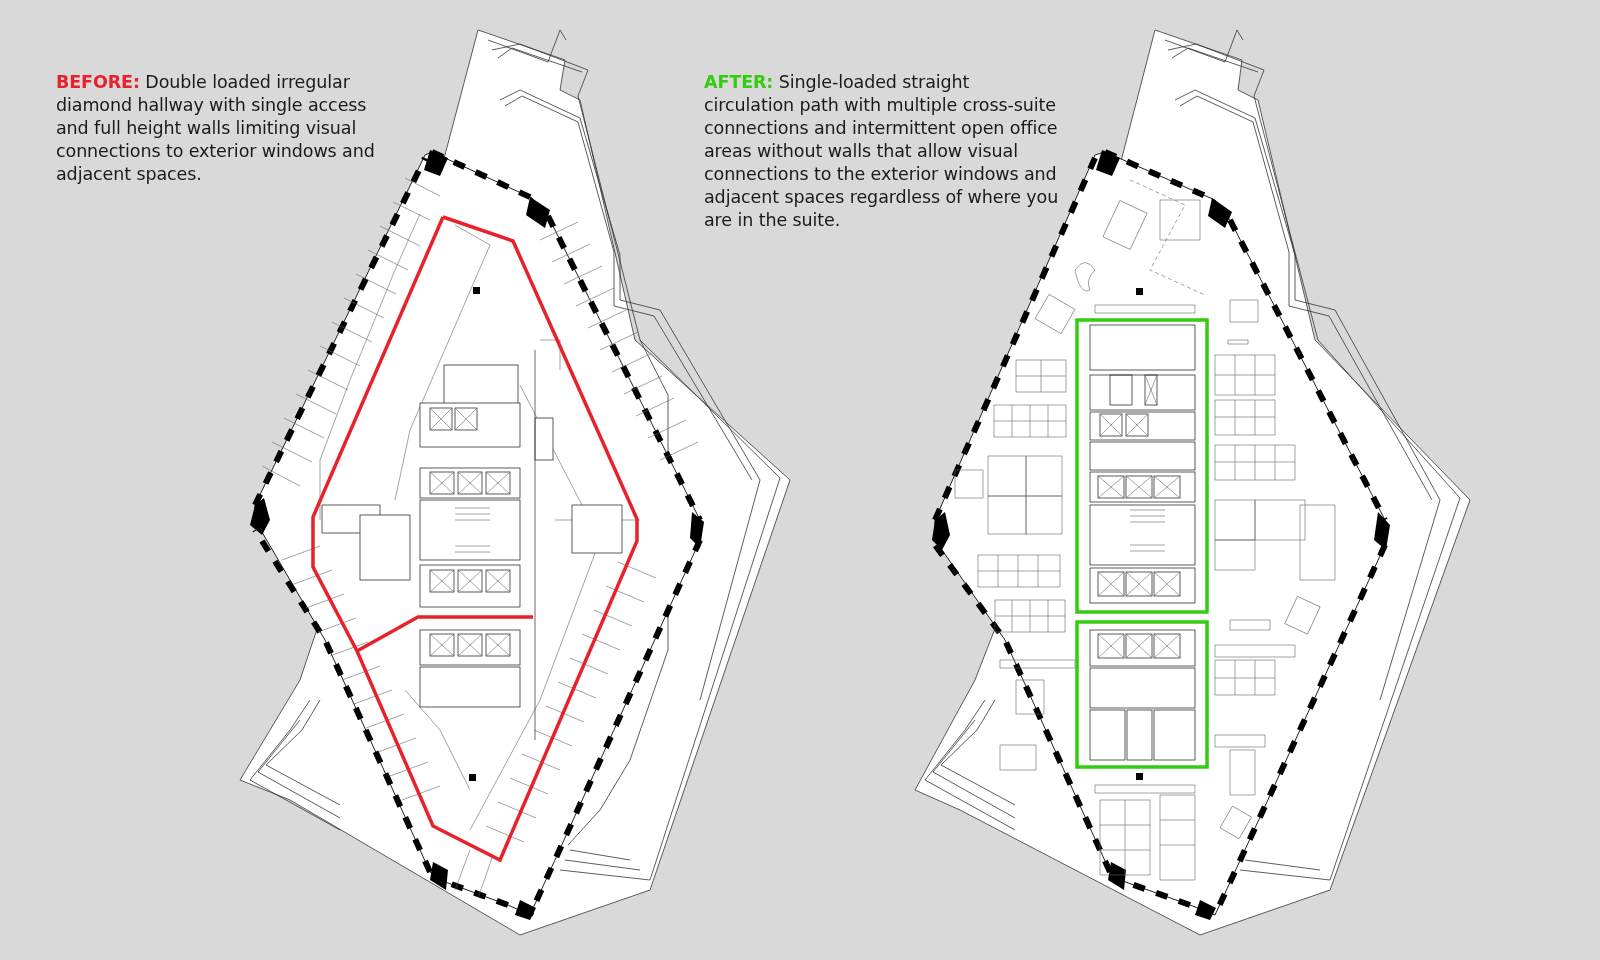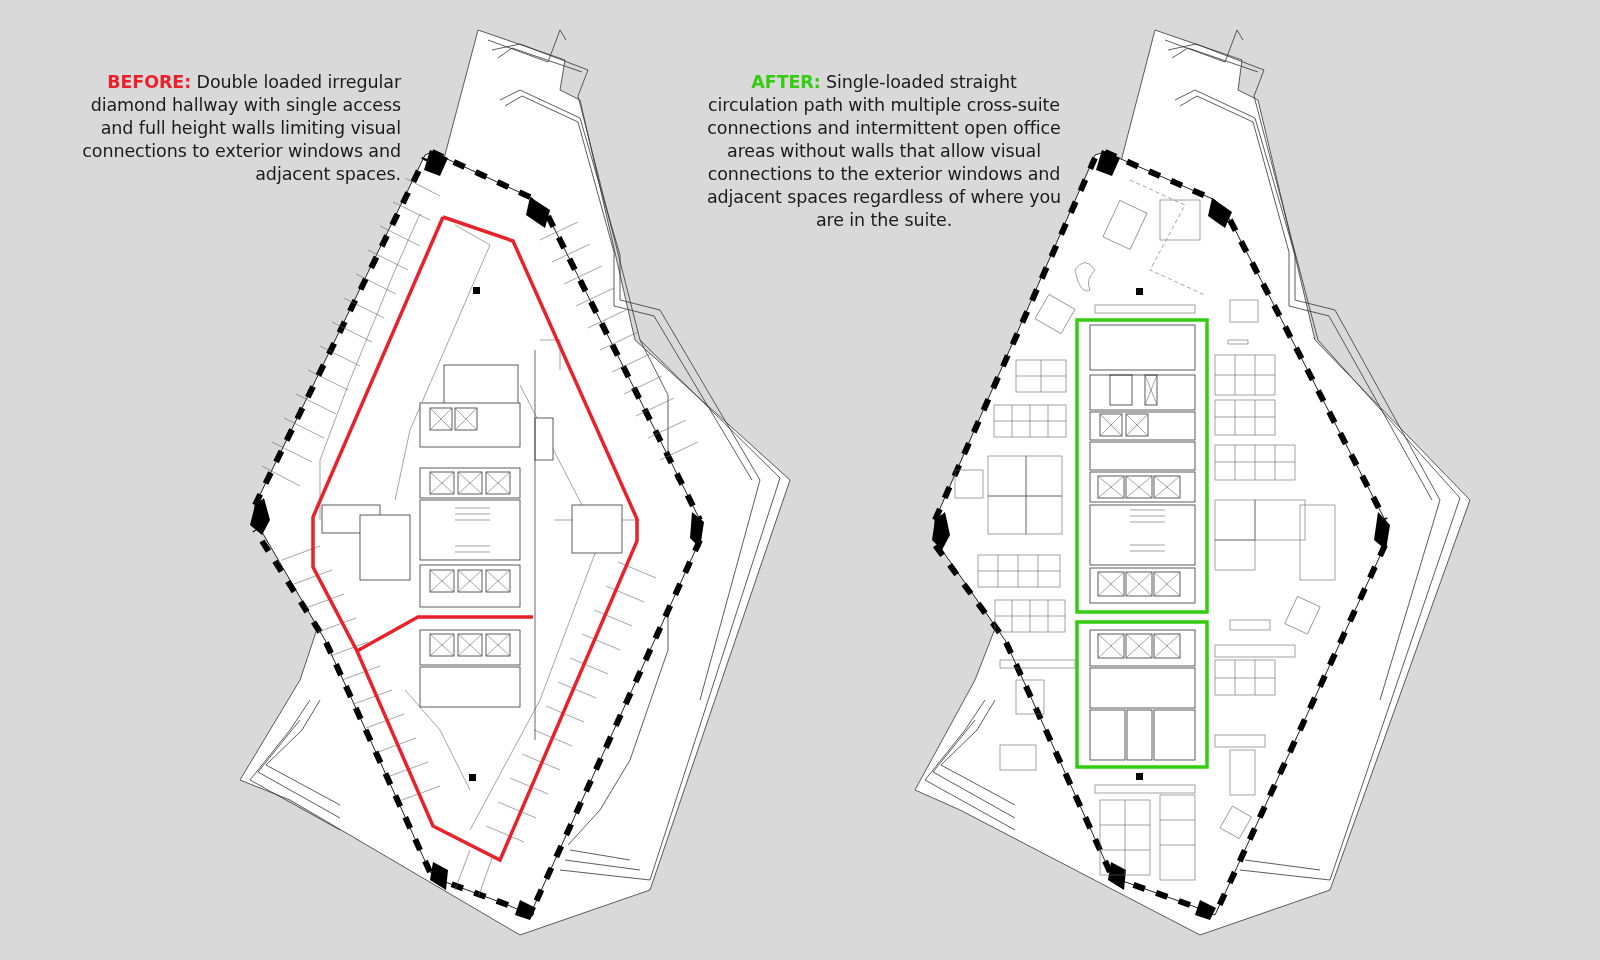"BEFORE: Double loaded irregular diamond" #cap-before { text-align: right -> none }
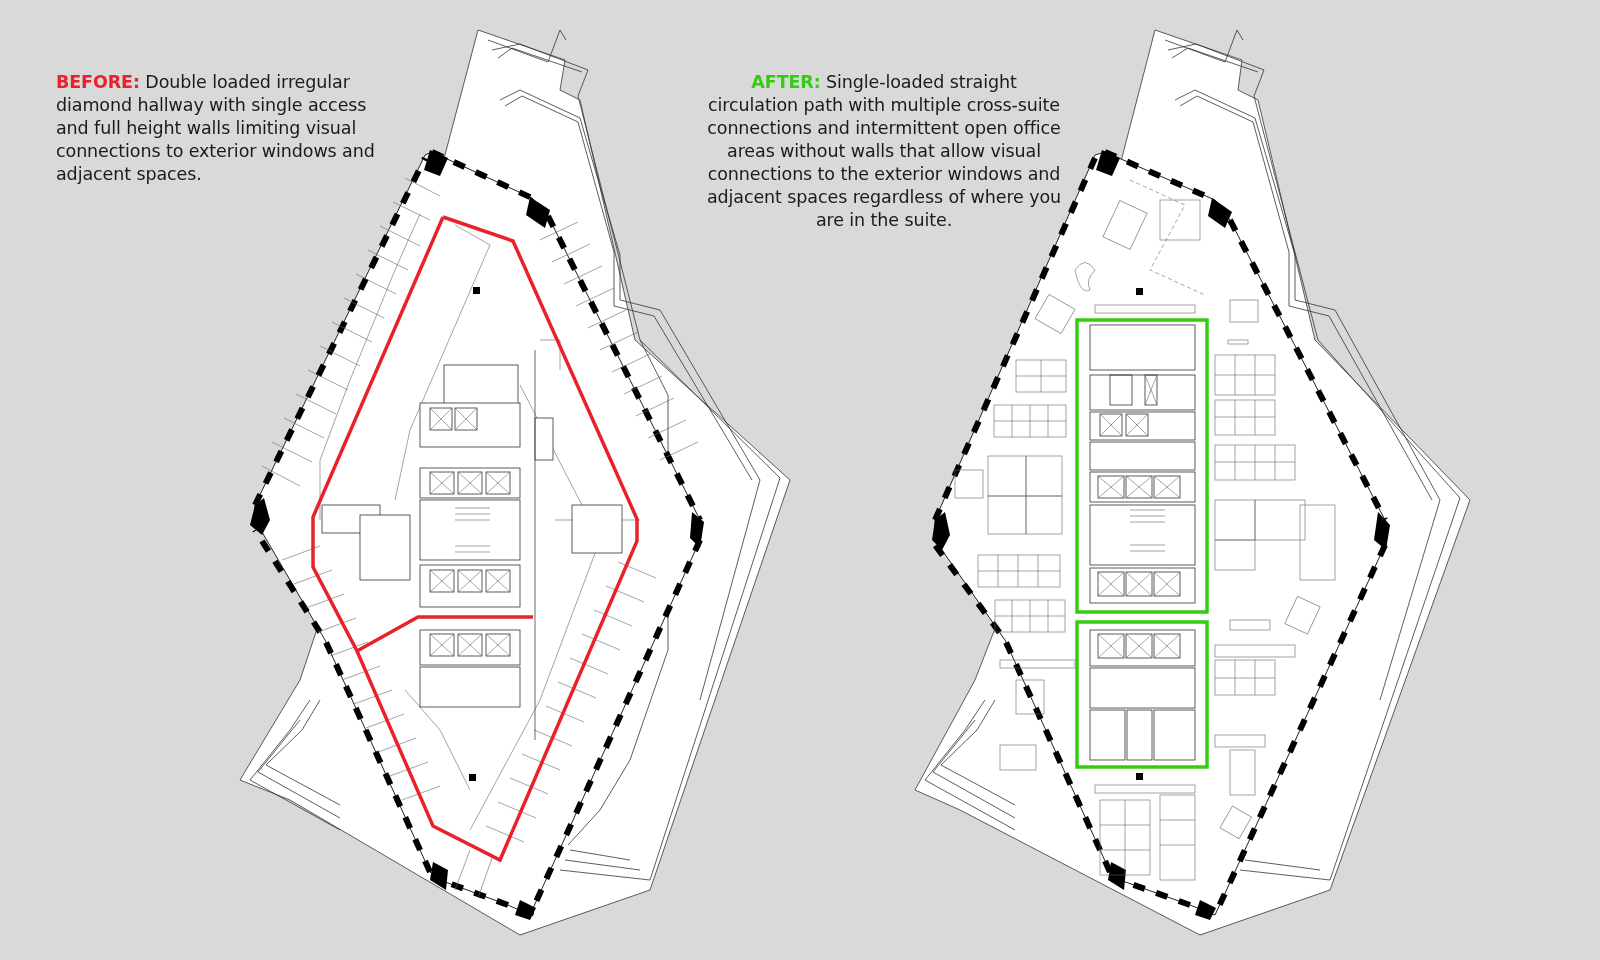"AFTER: Single-loaded straight" #cap-after { text-align: center -> none }
